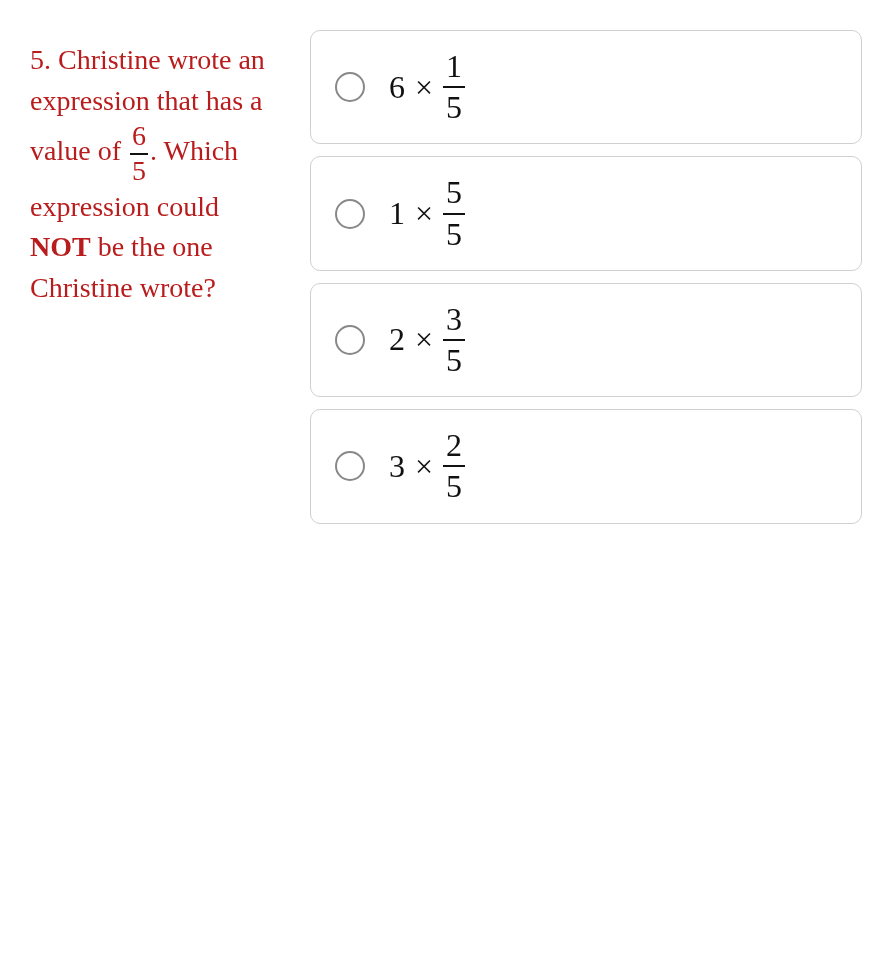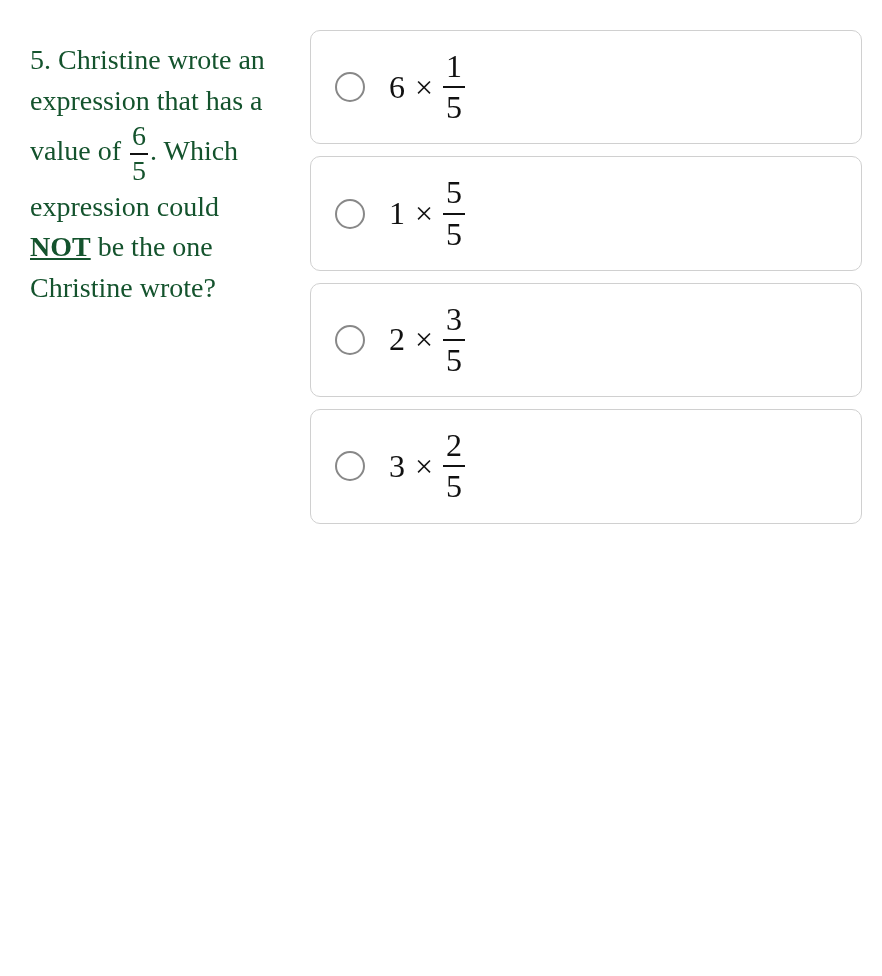"5. Christine wrote an expression" .question-text { color: #14532d -> #b91c1c }
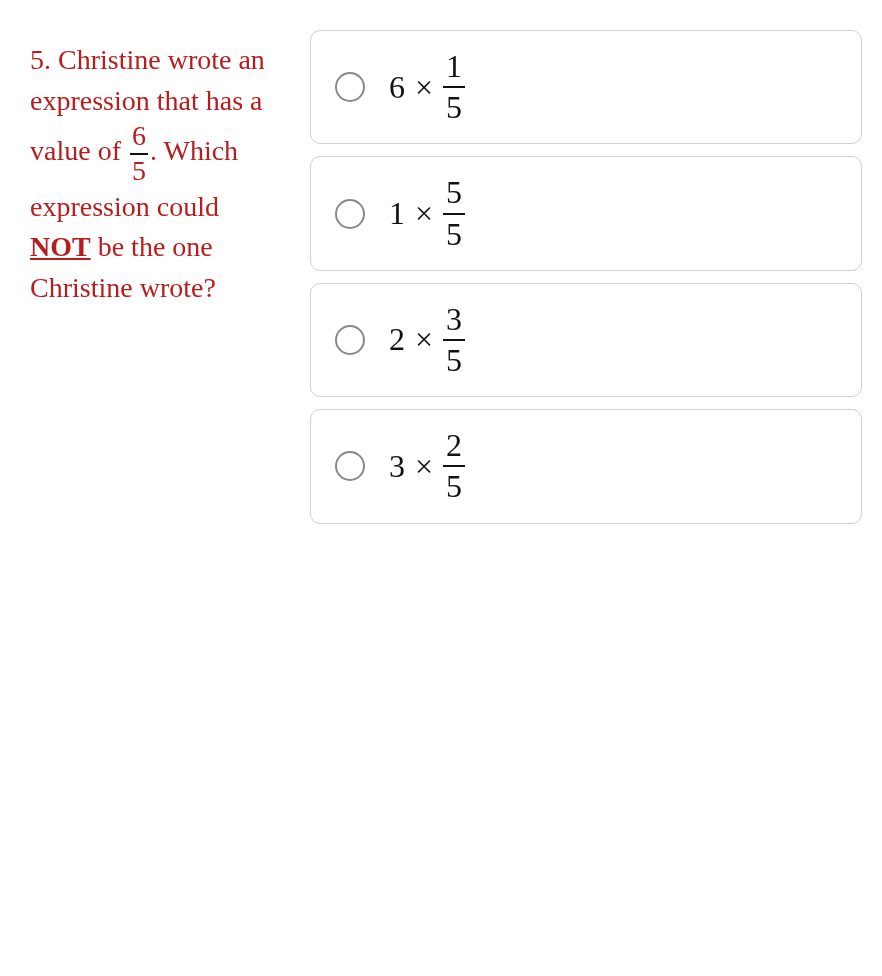"NOT" .bold { text-decoration: underline -> none }
